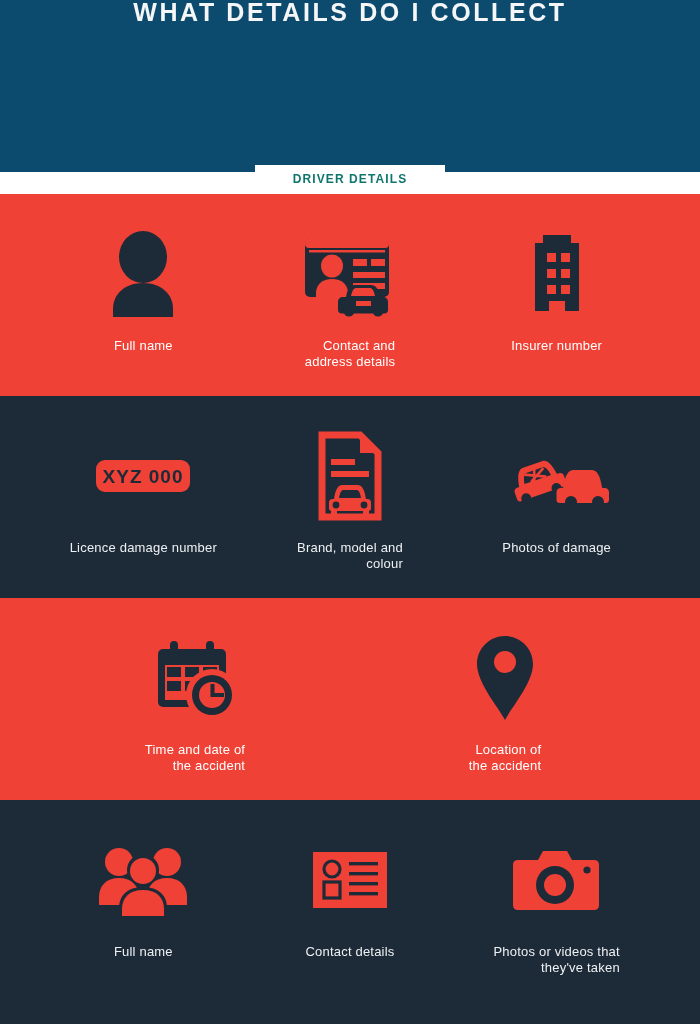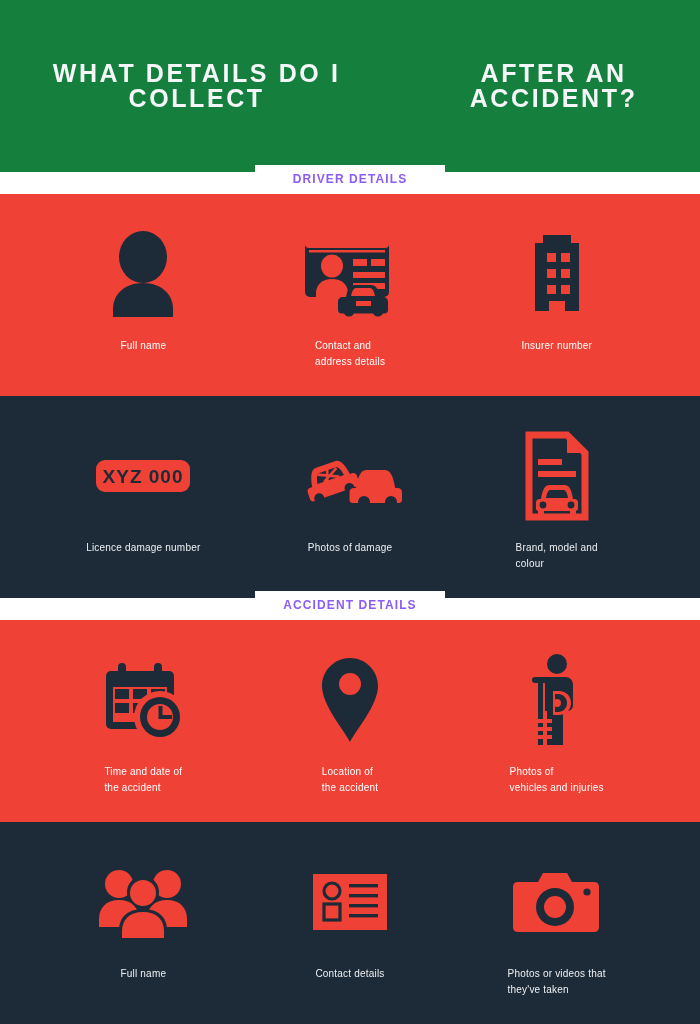"WHAT DETAILS DO I COLLECT" .header { background: #15803d -> #0c4a6e; flex-direction: row -> column }
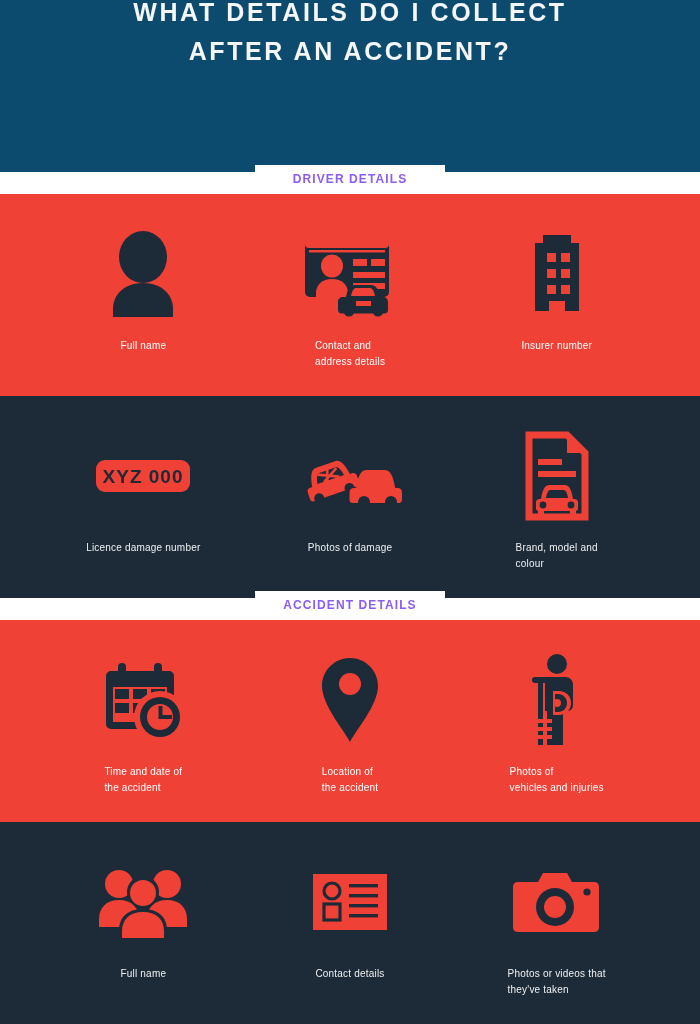"AFTER AN ACCIDENT?" div.title-line { html: <div>AFTER AN ACCIDENT?</div> -> none }
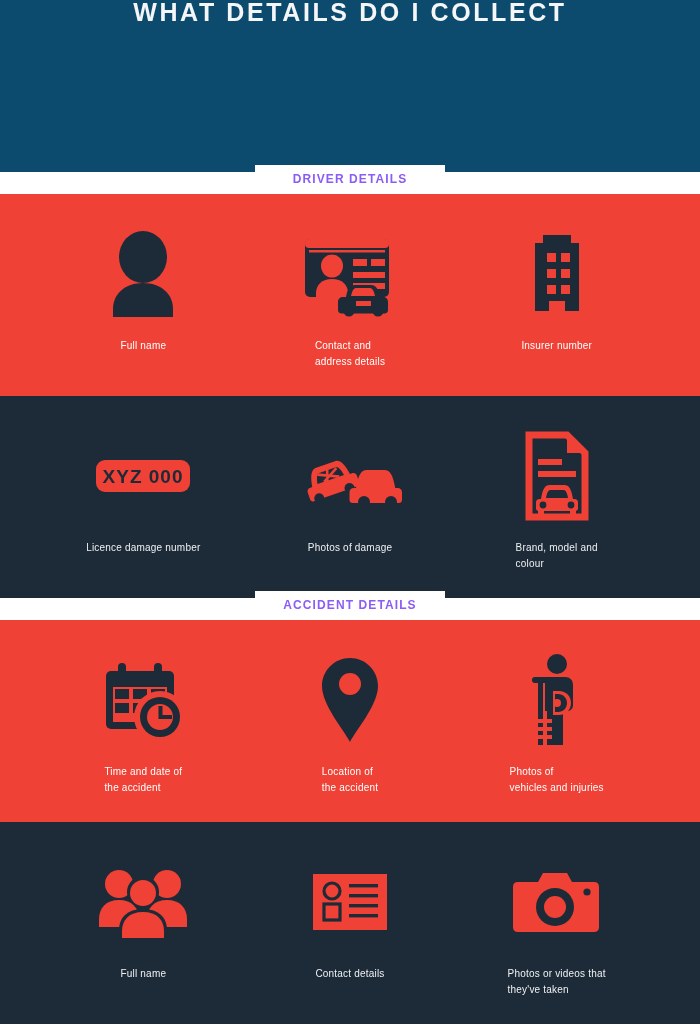"DRIVER DETAILS" .band-label { color: #8b5cf6 -> #0f766e }
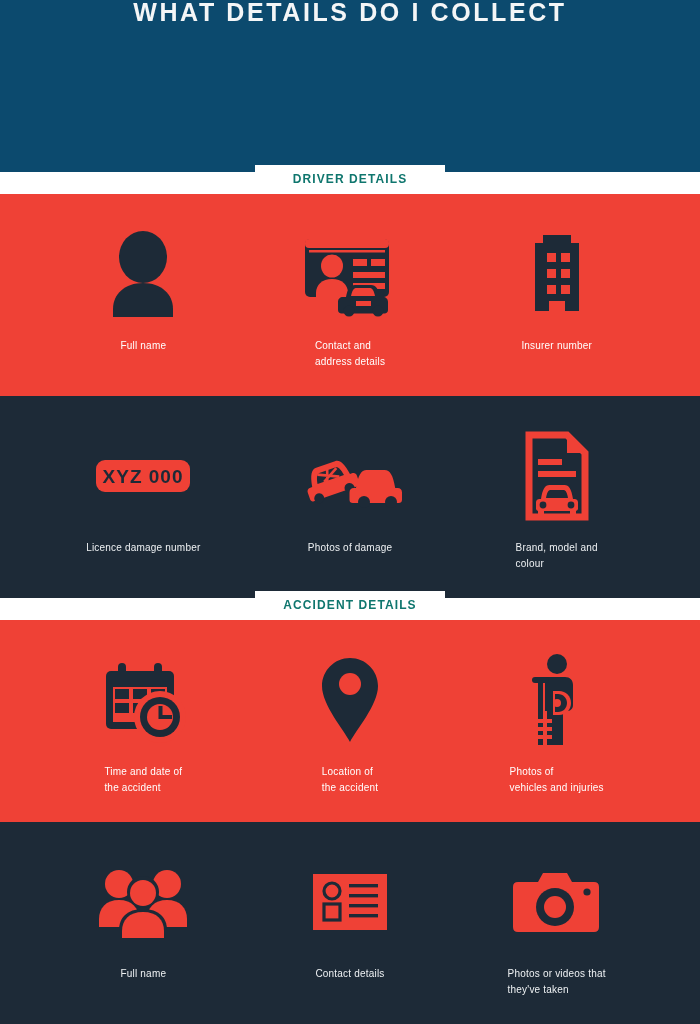"Full name" .caption { font-size: 10px -> 13px; text-align: left -> right }
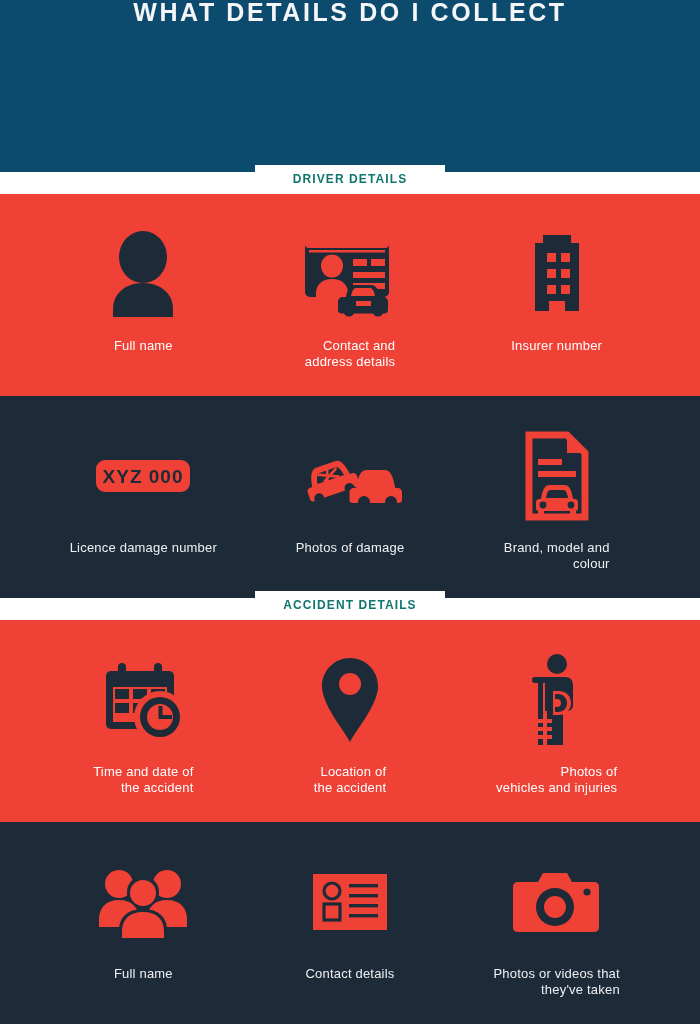"Photos of damage" div.cell { order: before "Brand, model and" -> after "Brand, model and" }
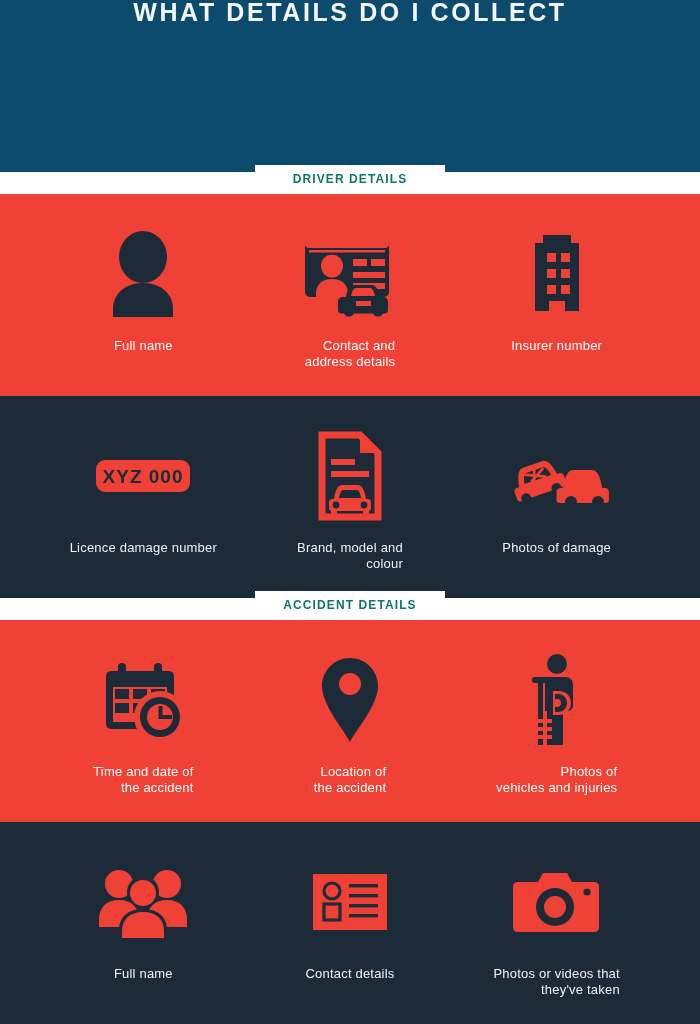"ACCIDENT DETAILS" div.band { html: <div> <div> <span>ACCIDENT DETAILS</span> </div> </div> -> none }
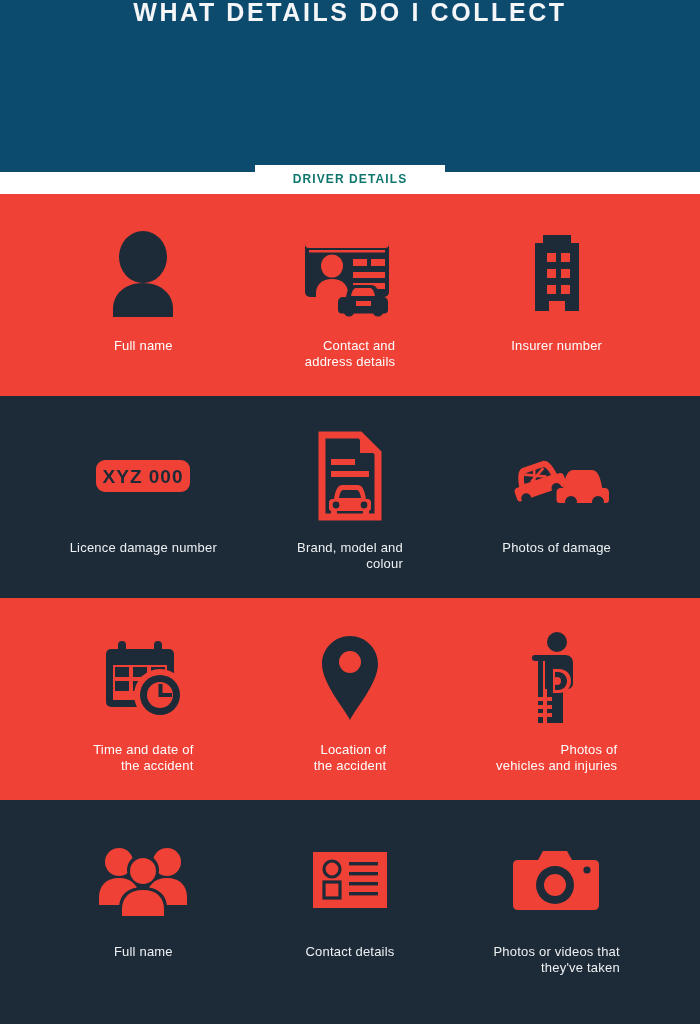"Photos of" div.cell { html: <div> <div> <svg> <circle></circle> <path></path> <rect></rect> <path></path> <path></path> <circle></circle> <rect></rect> <rect></rect> <rect></rect> <rect></rect> <rect></rect> </svg> </div> <div>Photos of<br>vehicles and injuries</div> </div> -> none }
